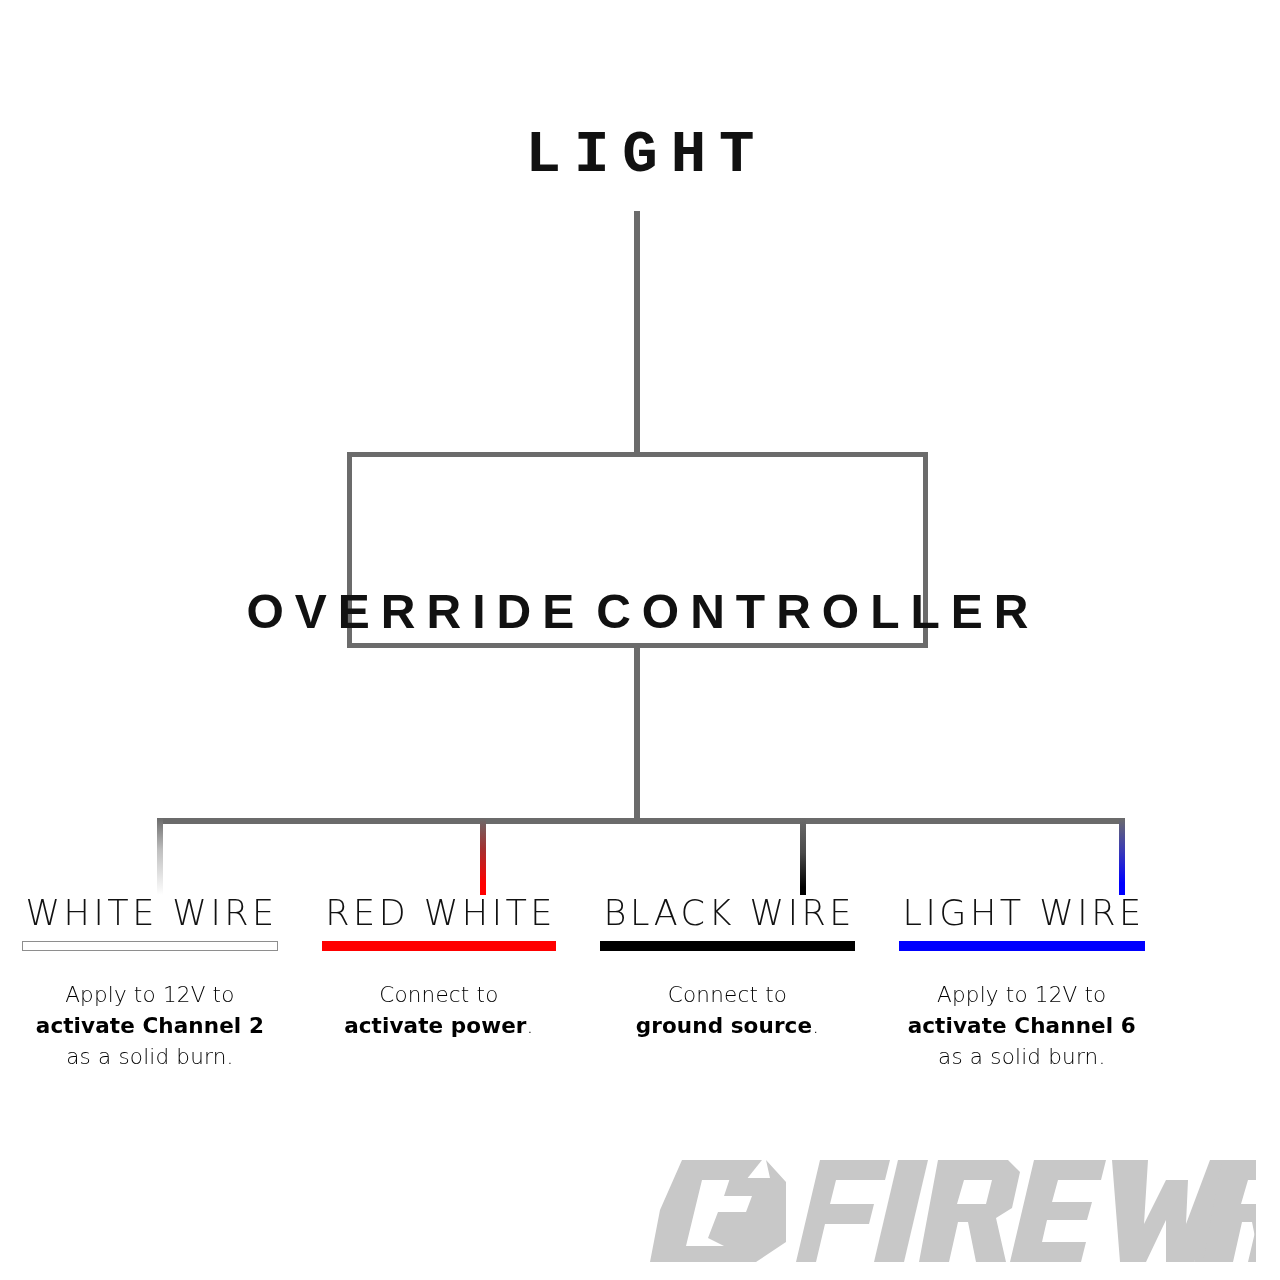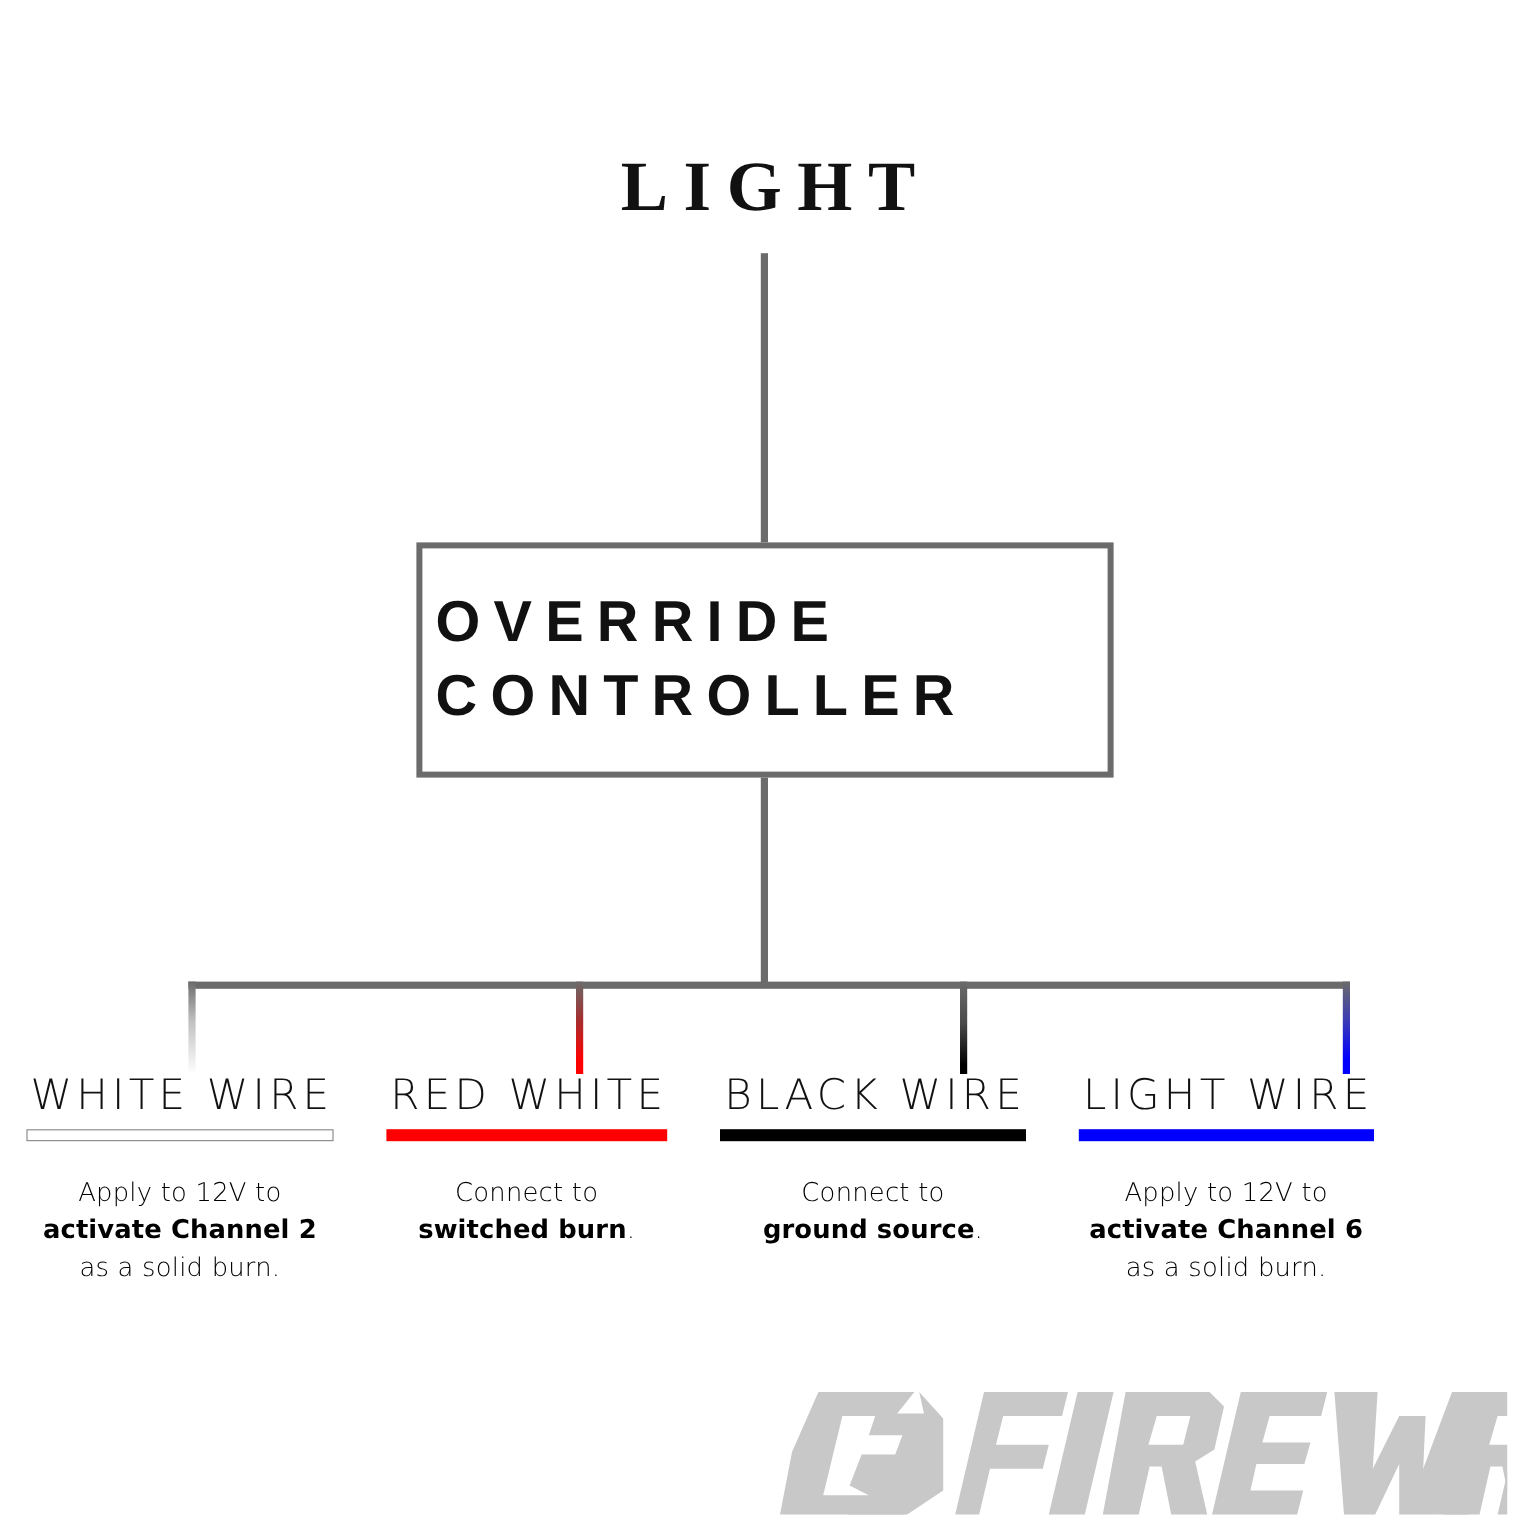"LIGHT" .title { font-family: Liberation Serif, serif -> Liberation Mono, monospace }
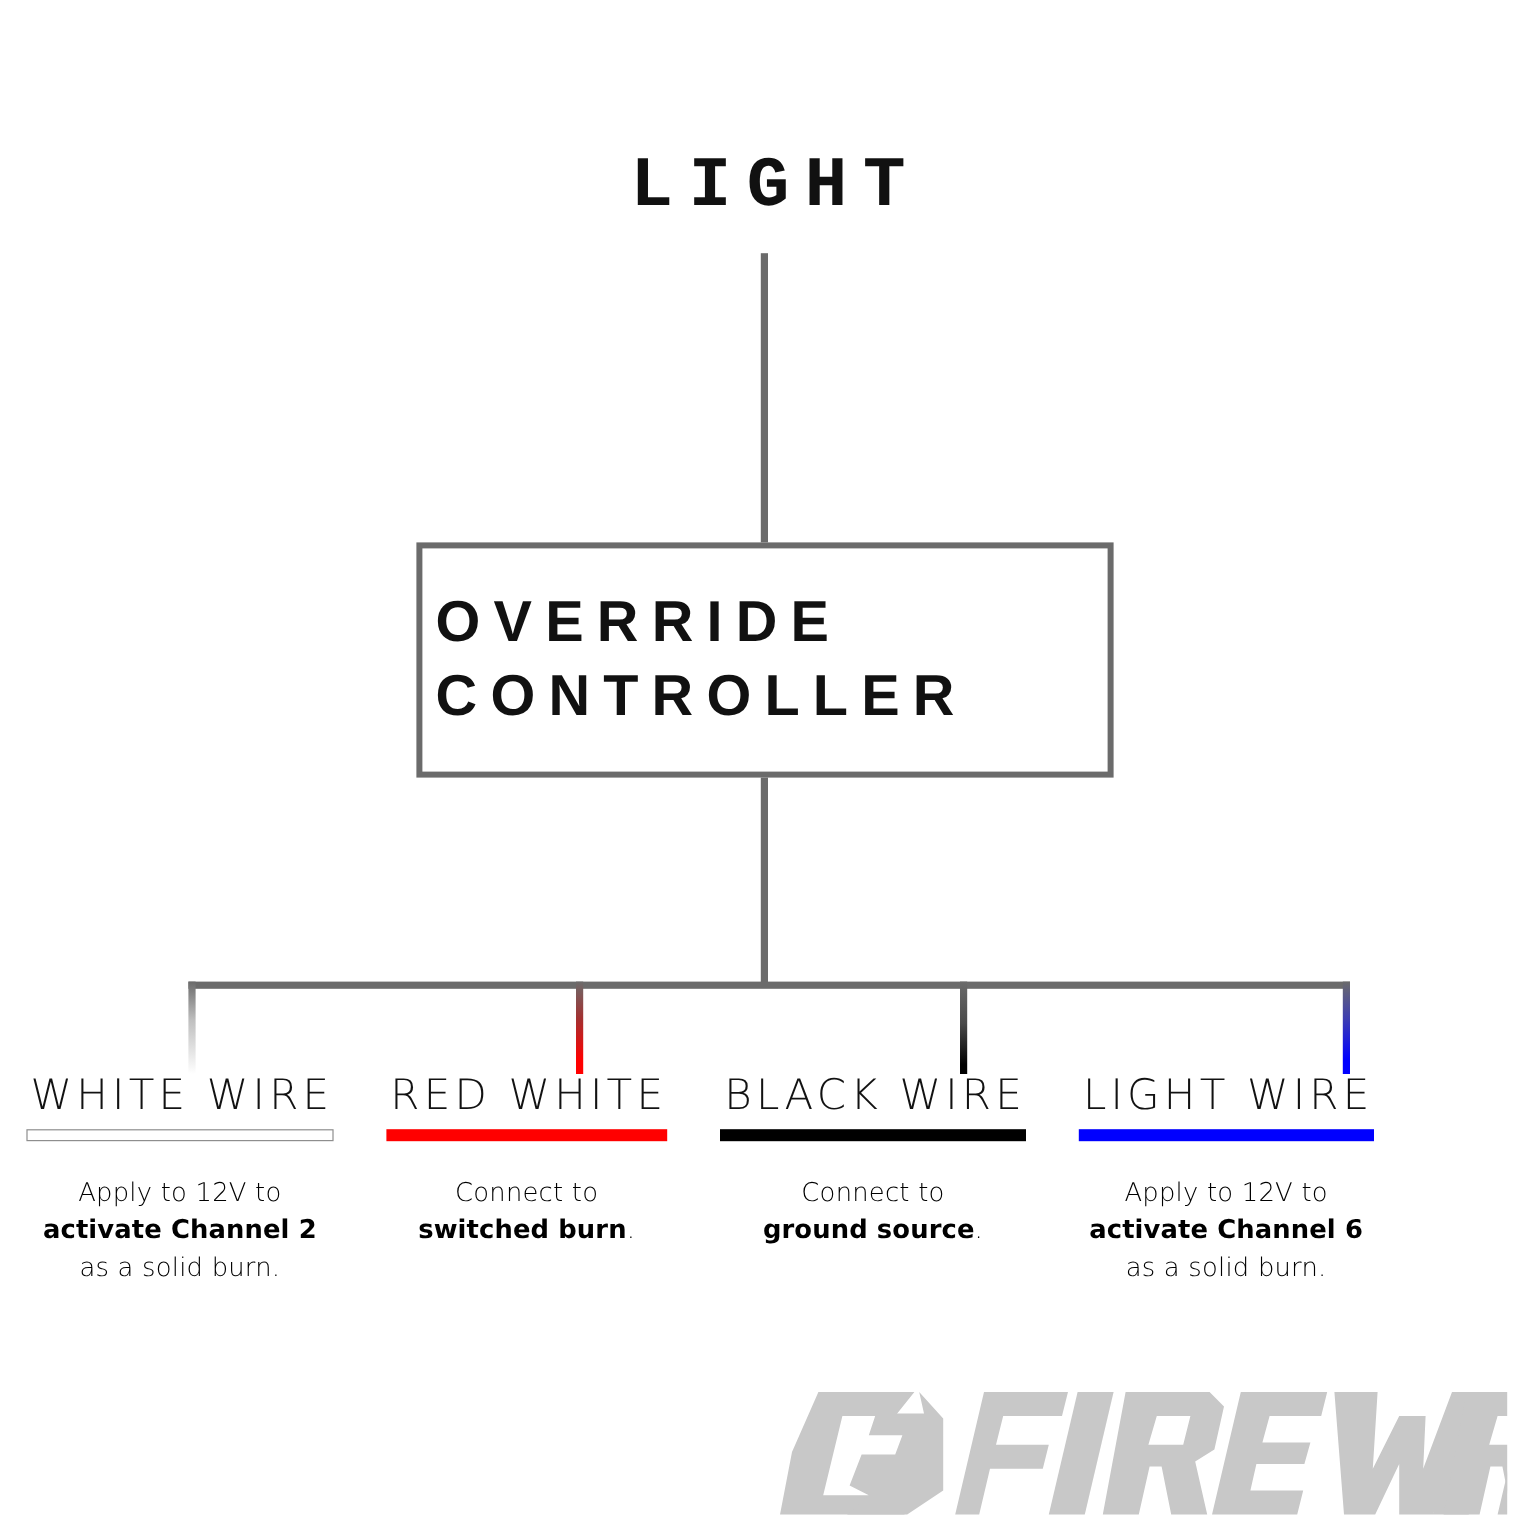"OVERRIDE" .controller-box { align-items: flex-start -> flex-end; flex-direction: column -> row }
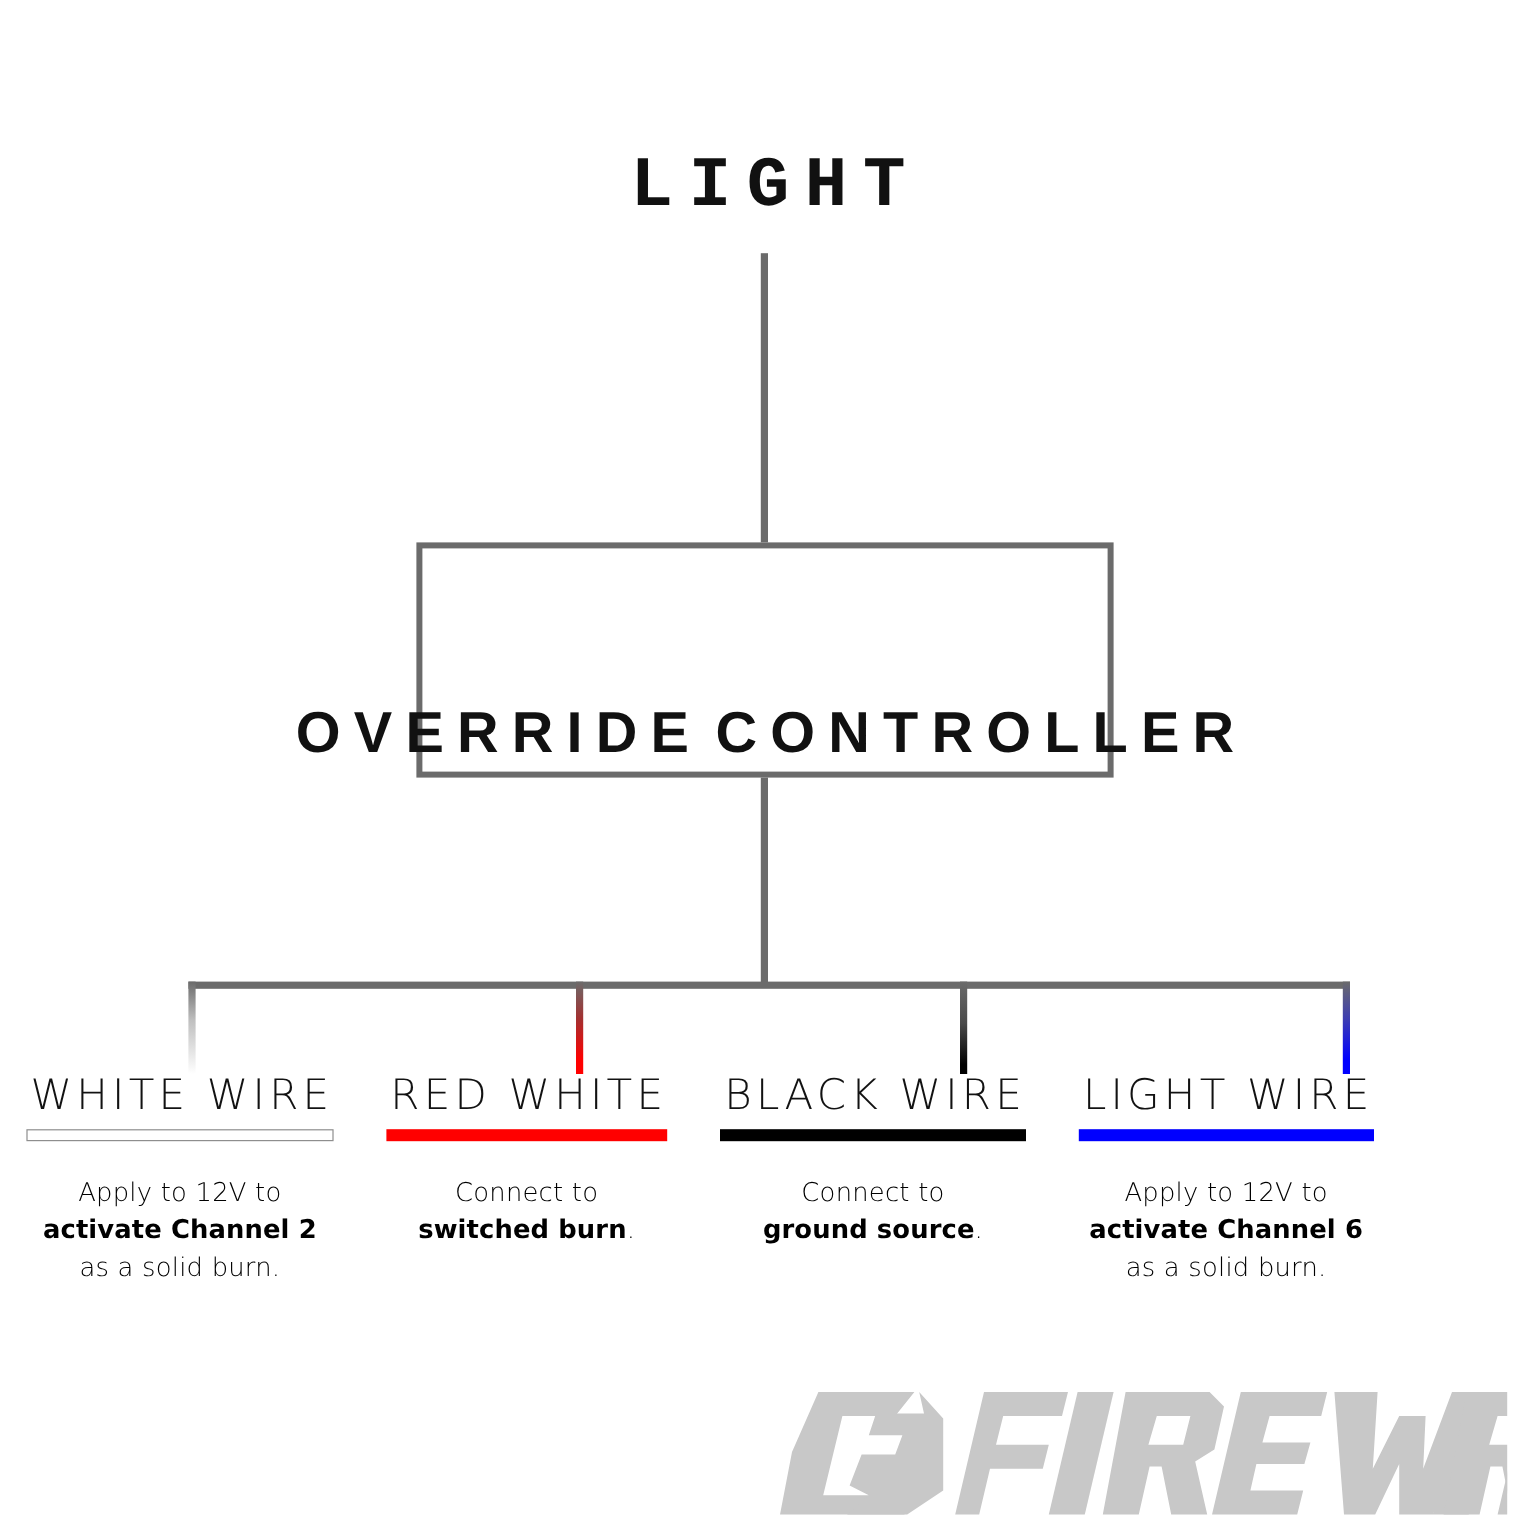"switched burn" span.em { text: switched burn -> activate power }
